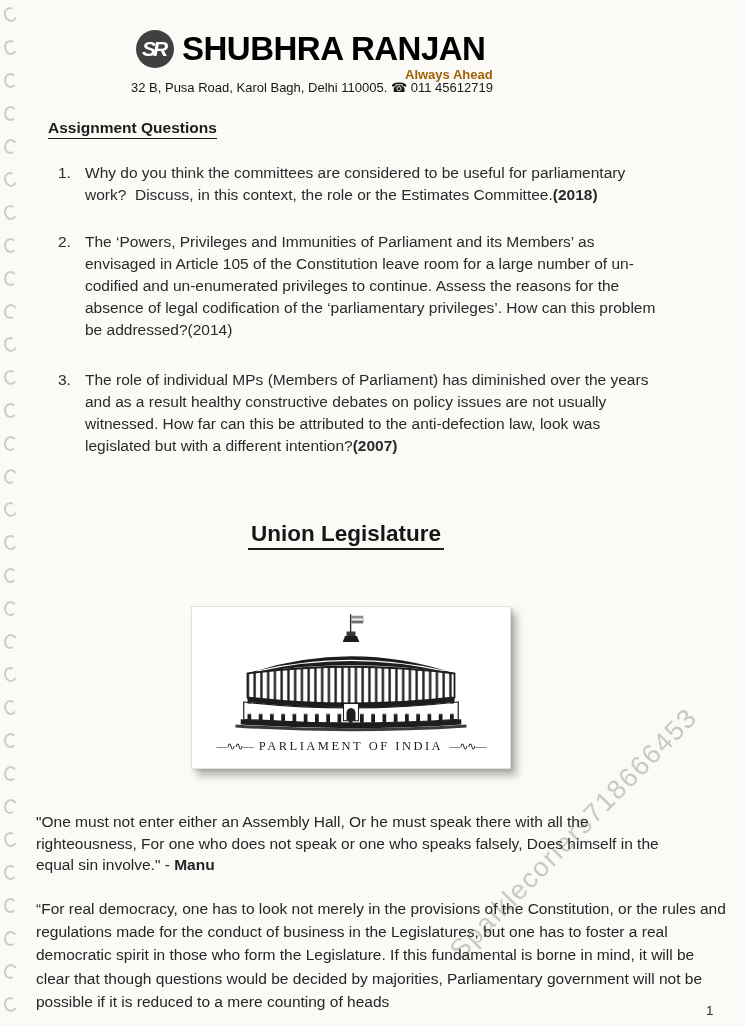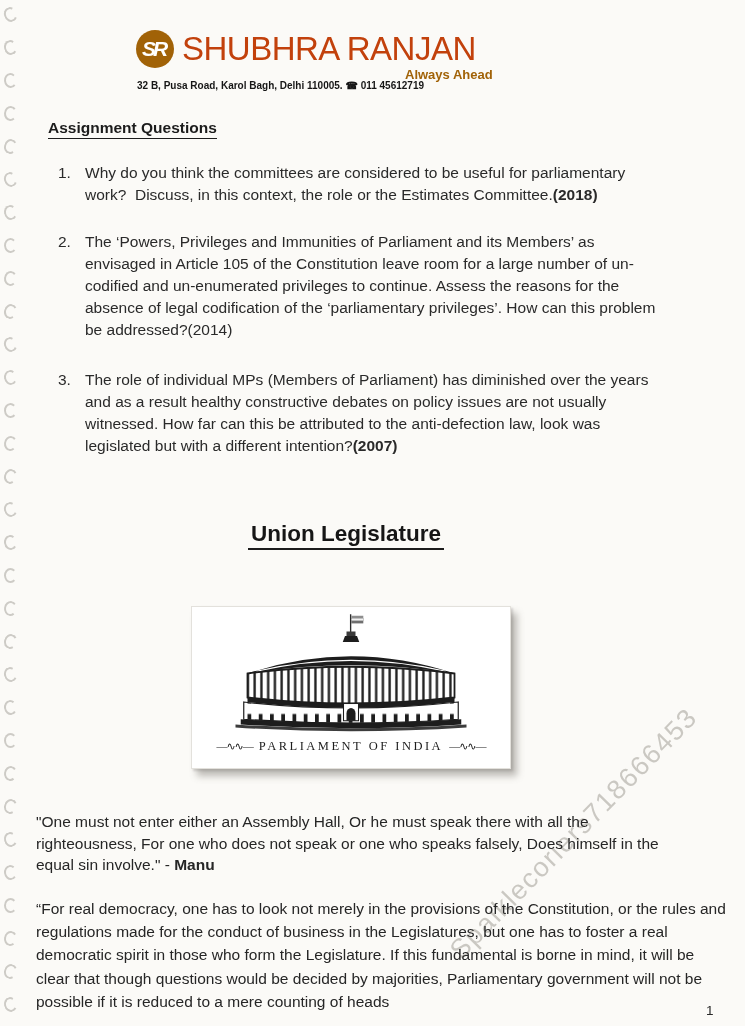"SR" .logo { background: #a16207 -> #404040 }
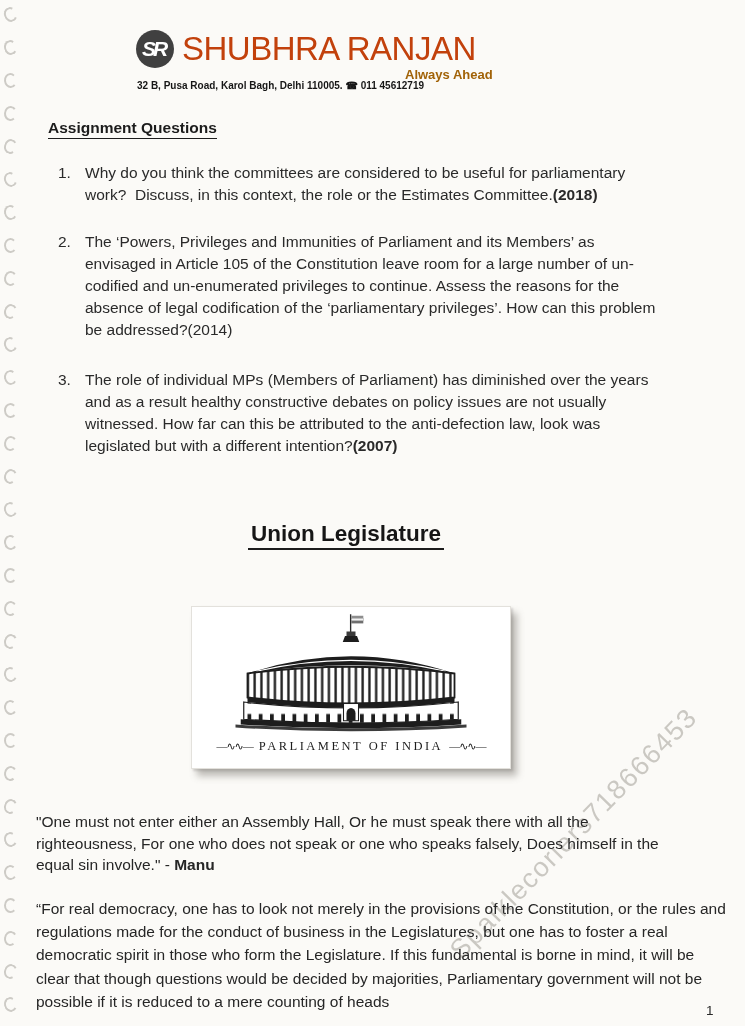"SHUBHRA RANJAN" .brand { color: #c2410c -> #000000; font-weight: 400 -> 700 }
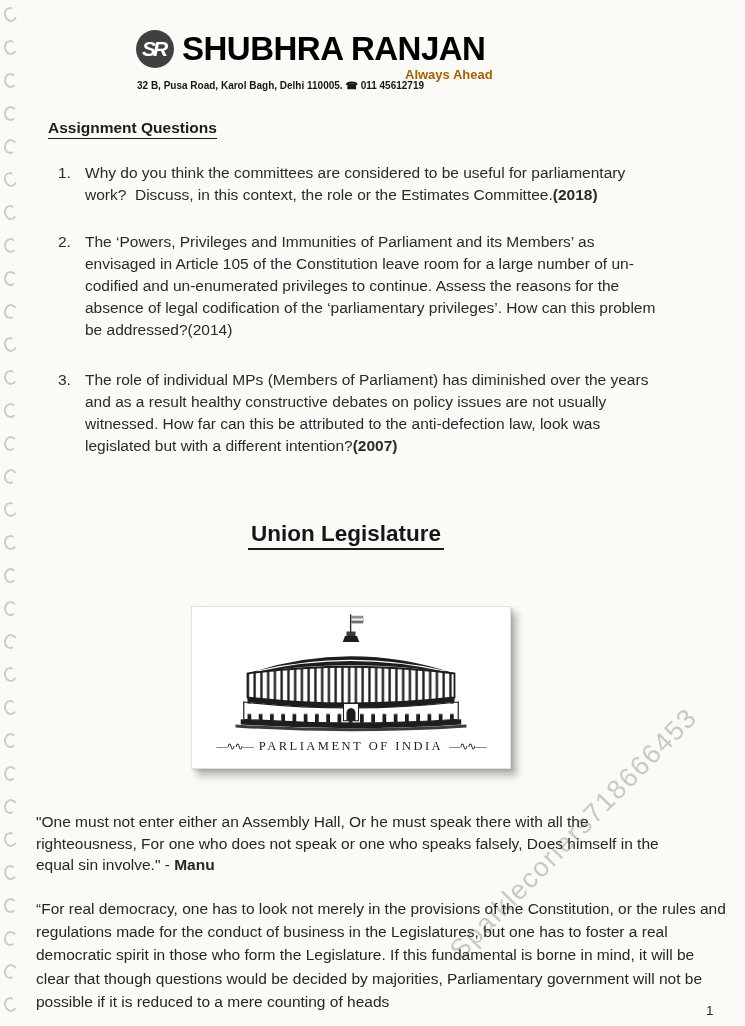"32 B, Pusa Road, Karol" .address { font-size: 10px -> 13px; font-weight: bold -> normal; margin-left: 6px -> none }
